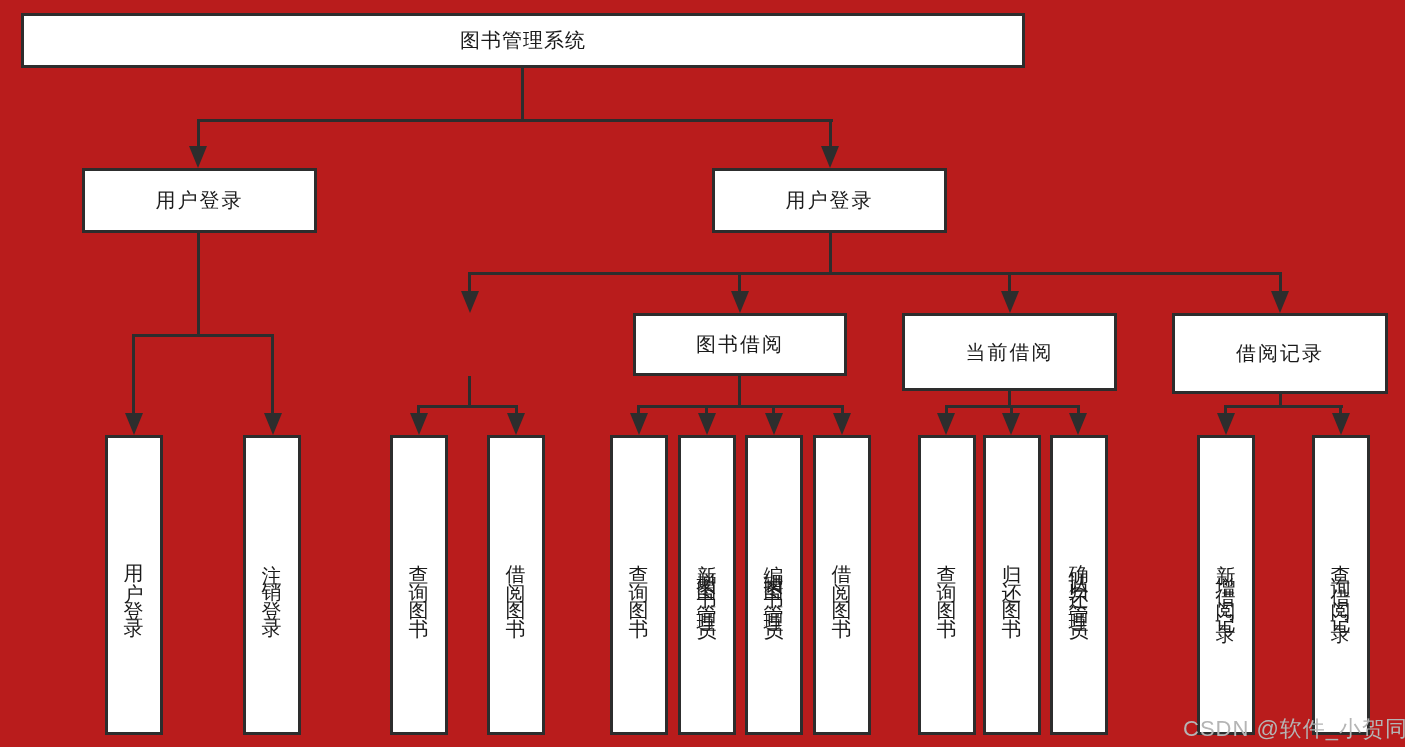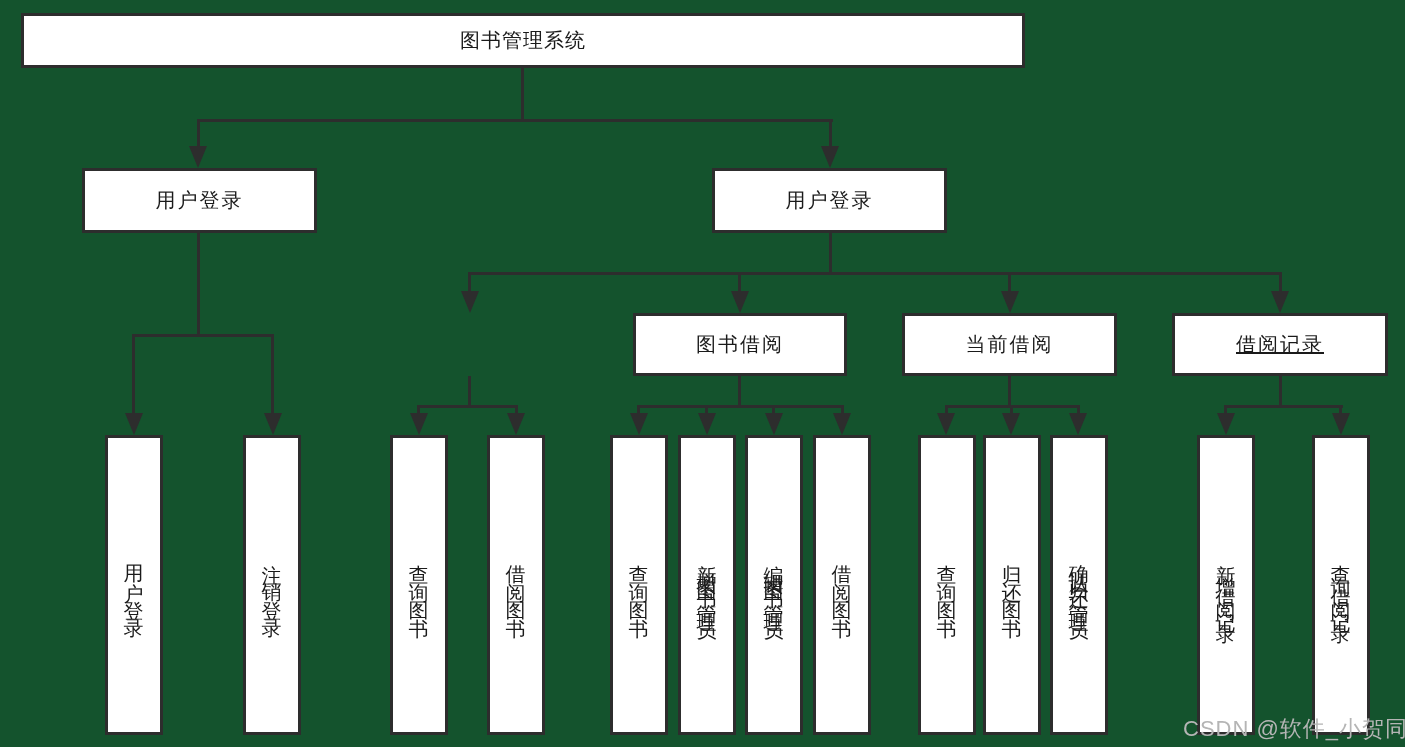"图书管理系统" #canvas { background: #14532d -> #b91c1c }
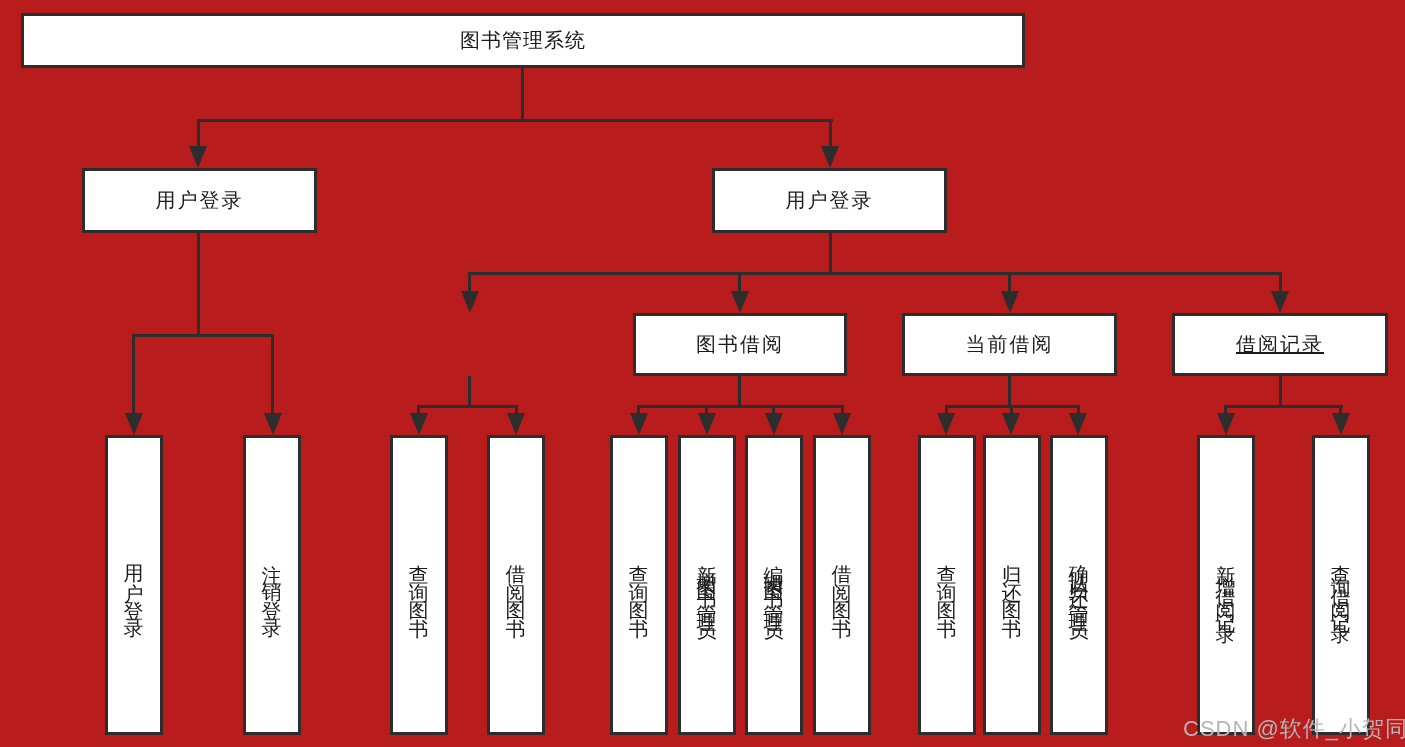"当前借阅" div.box { height: 63px -> 78px }
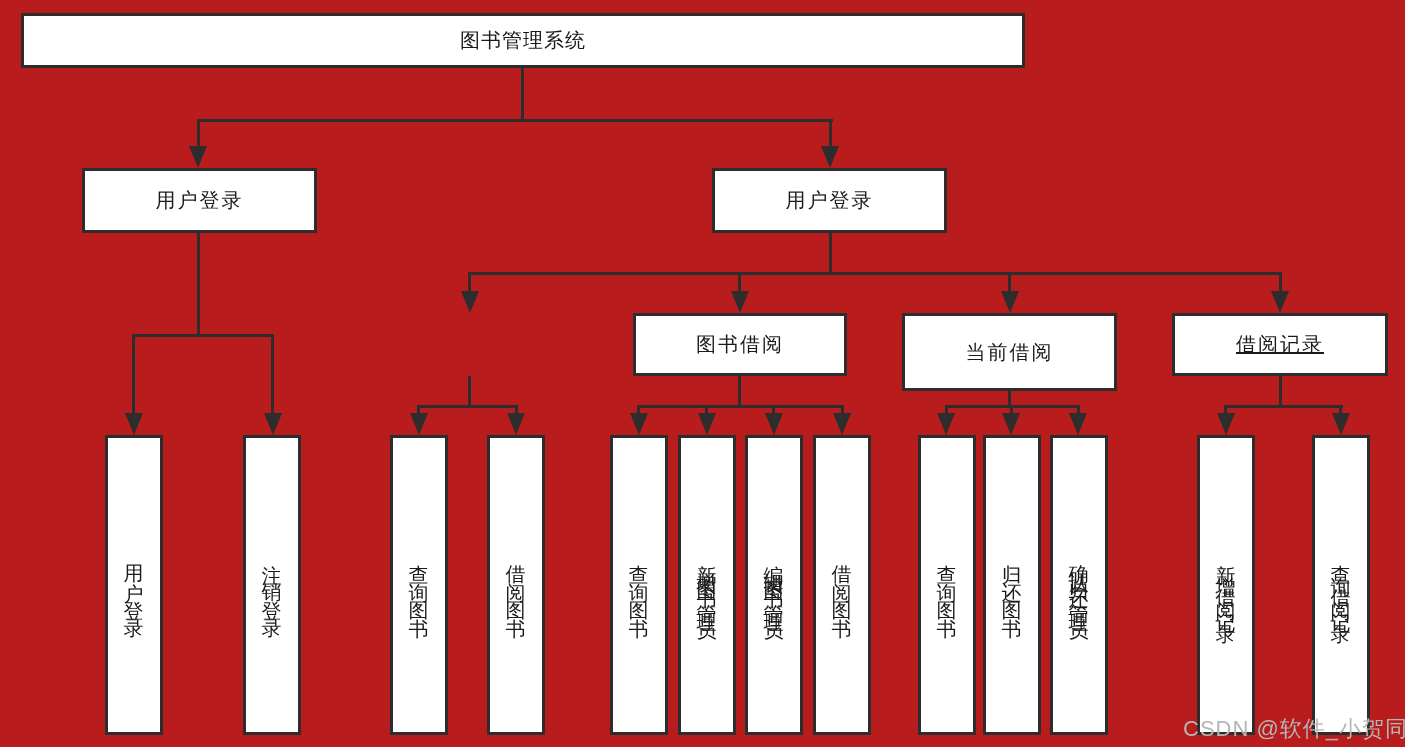"借阅记录" div.box { height: 63px -> 81px; text-decoration: underline -> none }
